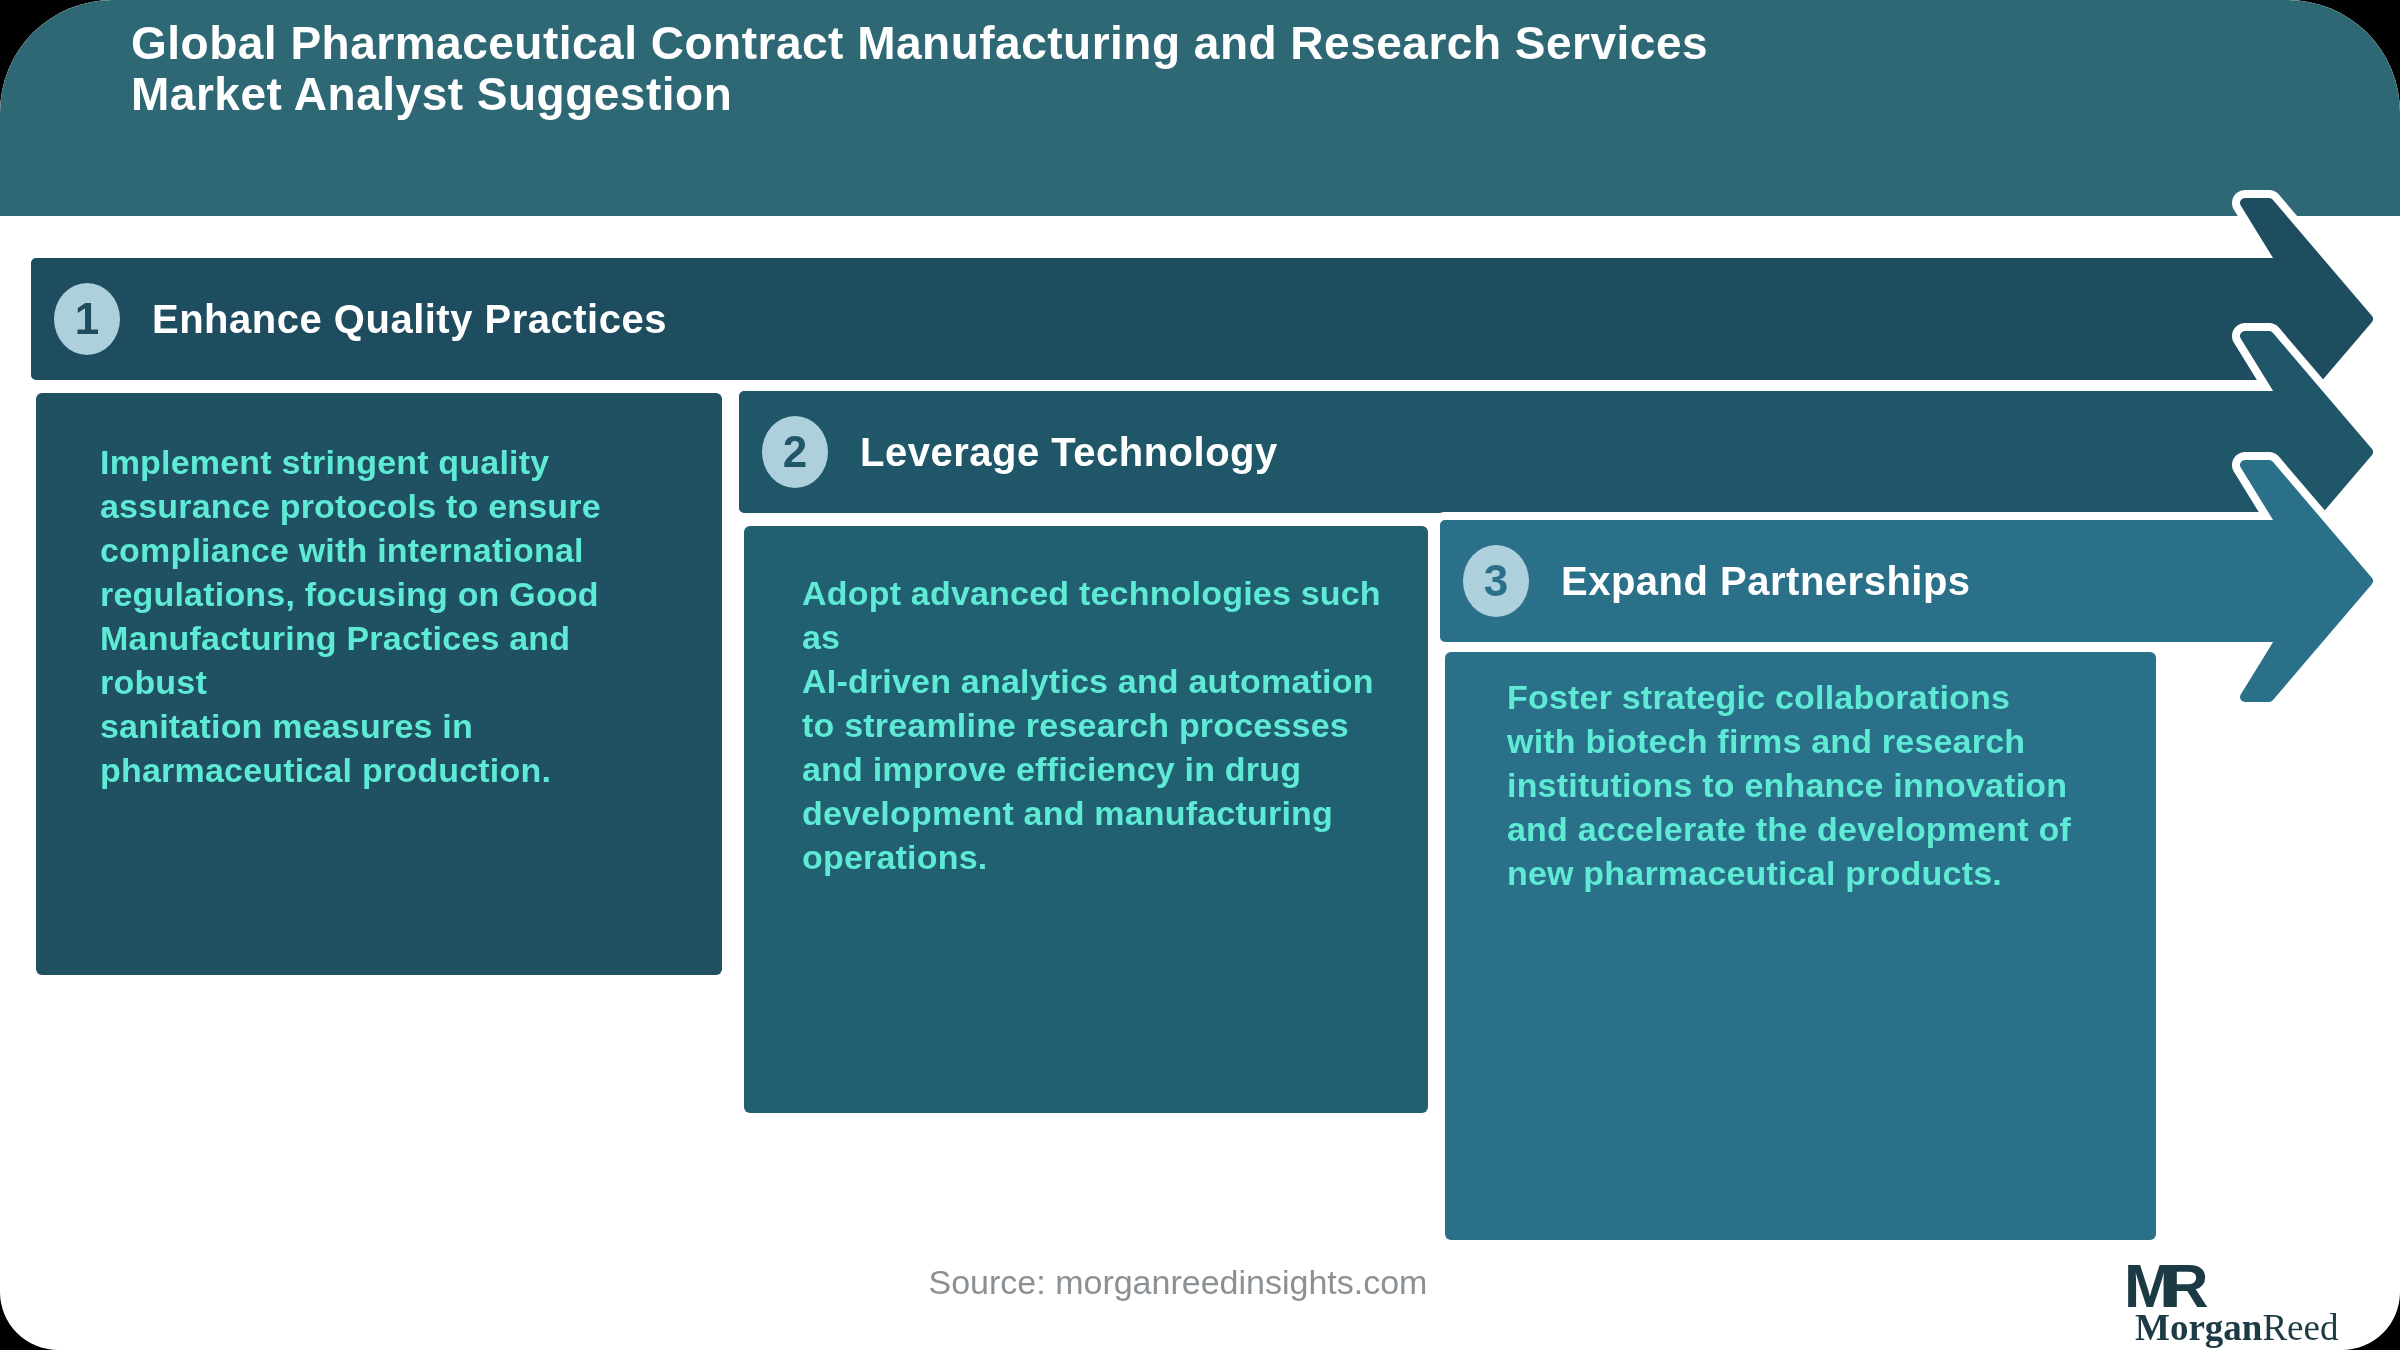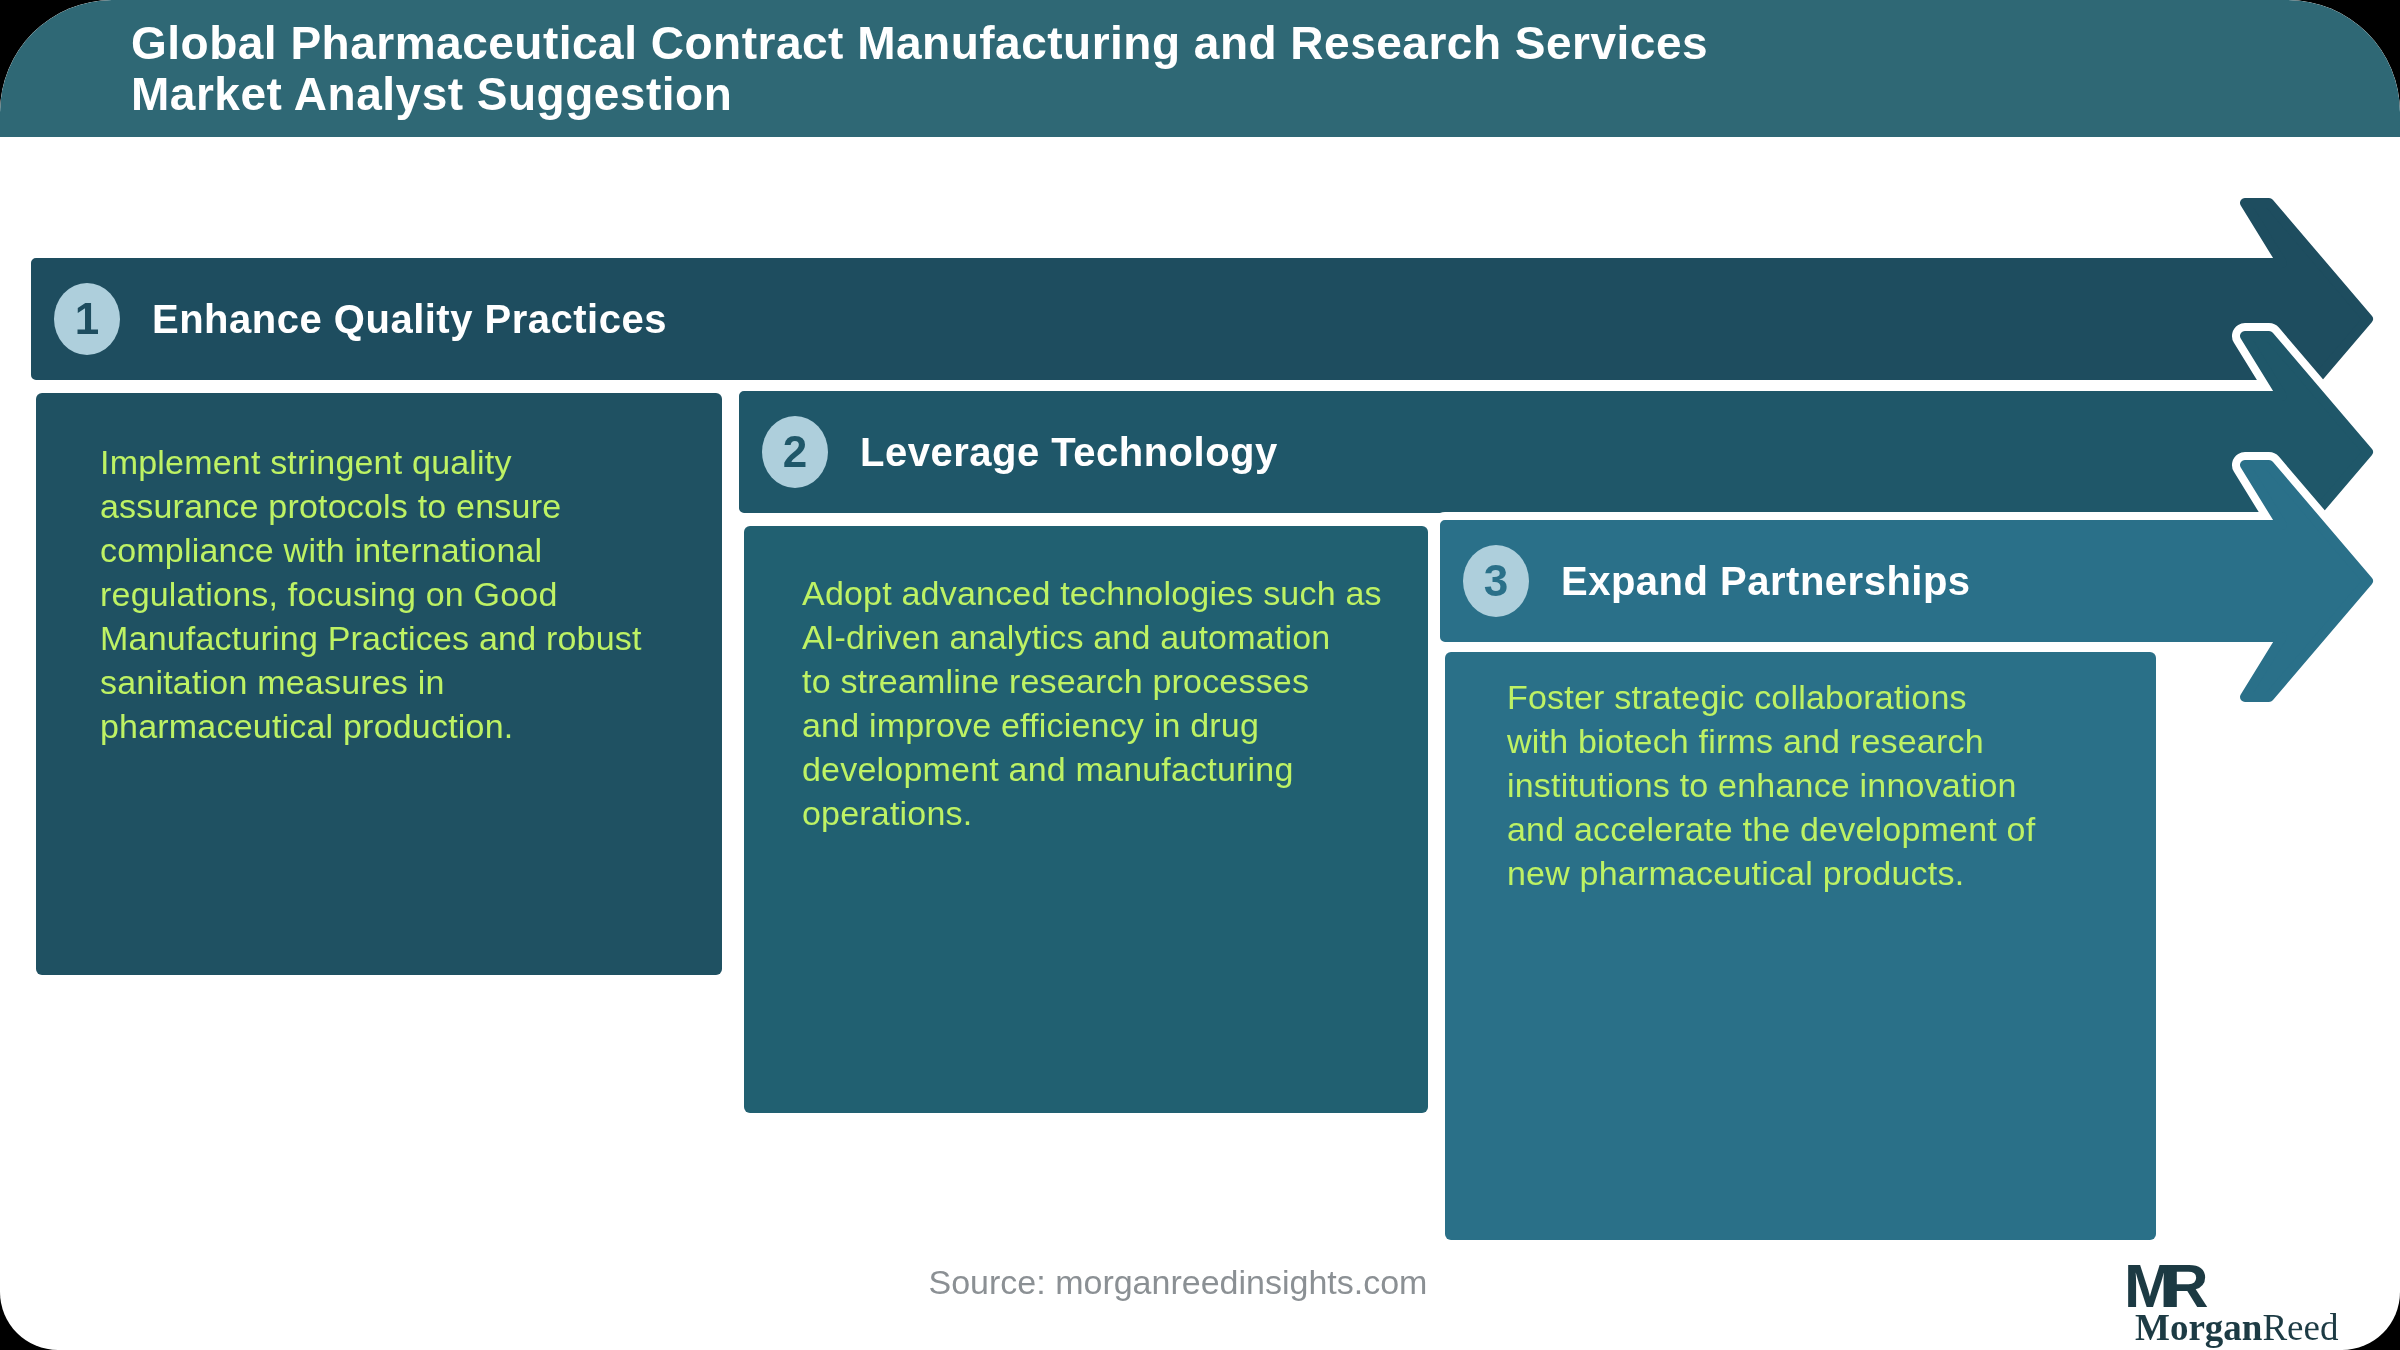"Global Pharmaceutical Contract" .header { height: 137px -> 216px }
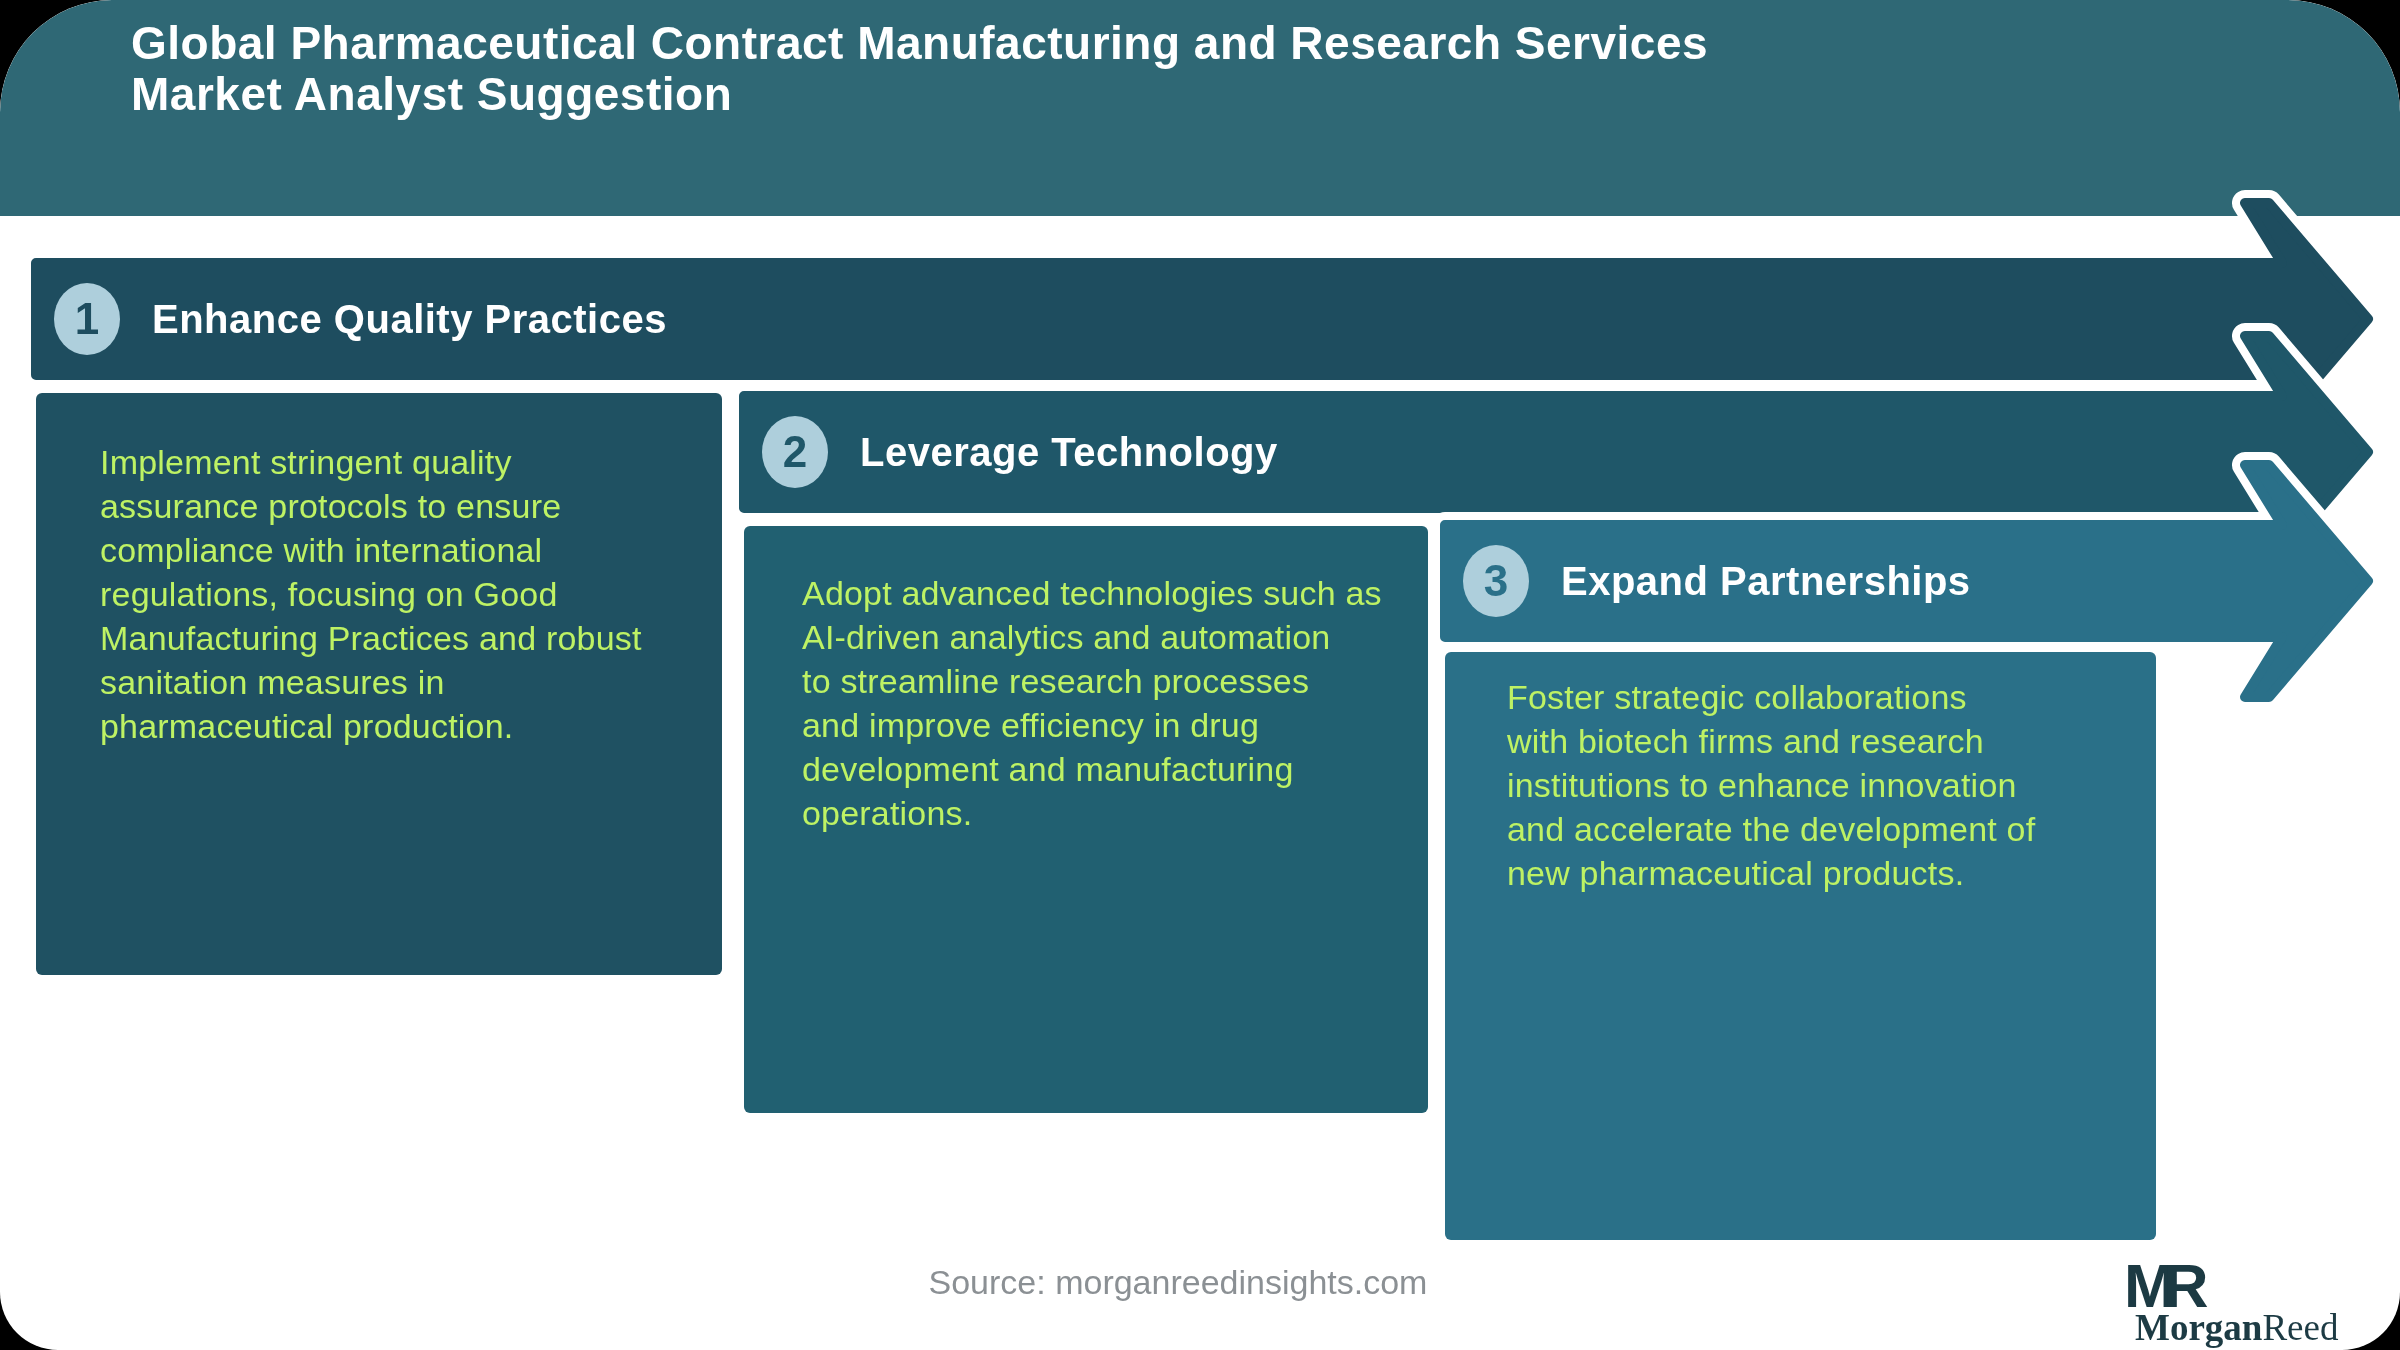"Implement stringent quality" .box { color: #bef264 -> #5eead4; font-weight: normal -> bold }
